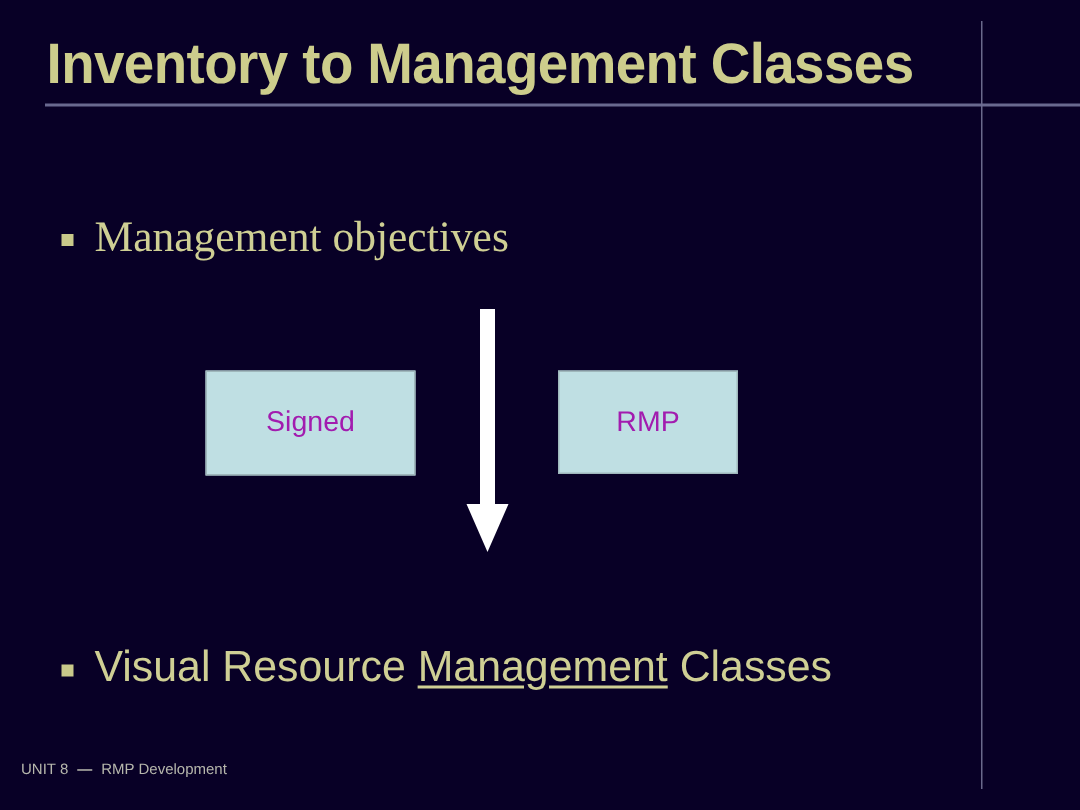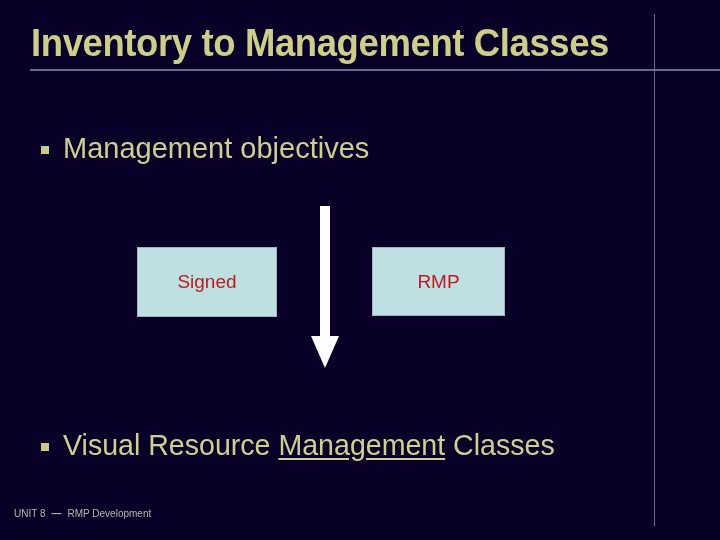"Management objectives" #bullet-1 { font-family: none -> Liberation Serif, serif; top: 131px -> 141px }
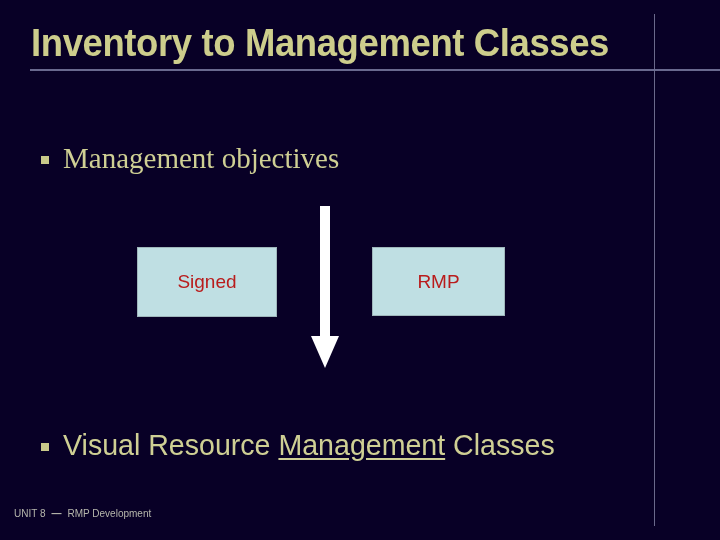"Signed" .proc-box { color: #b91c1c -> #a21caf }
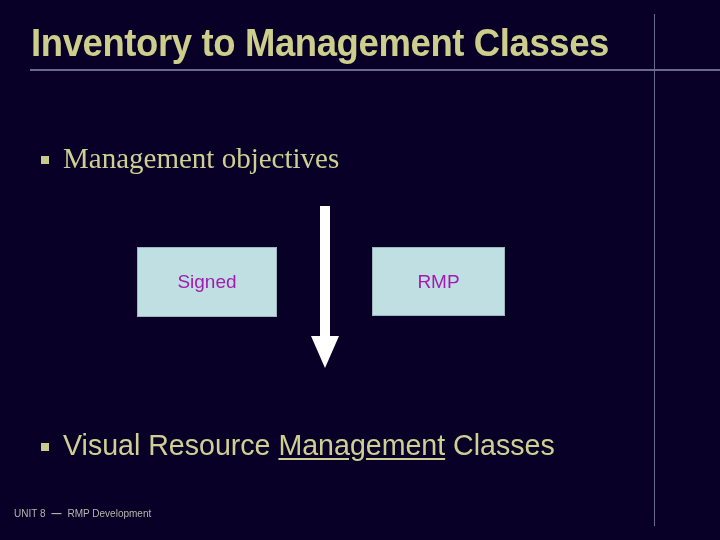"RMP" #box-rmp { width: 133px -> 120px }
